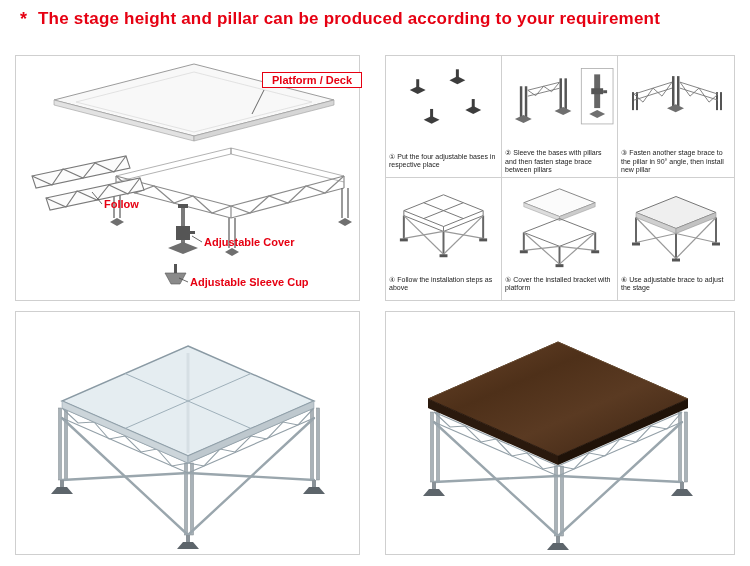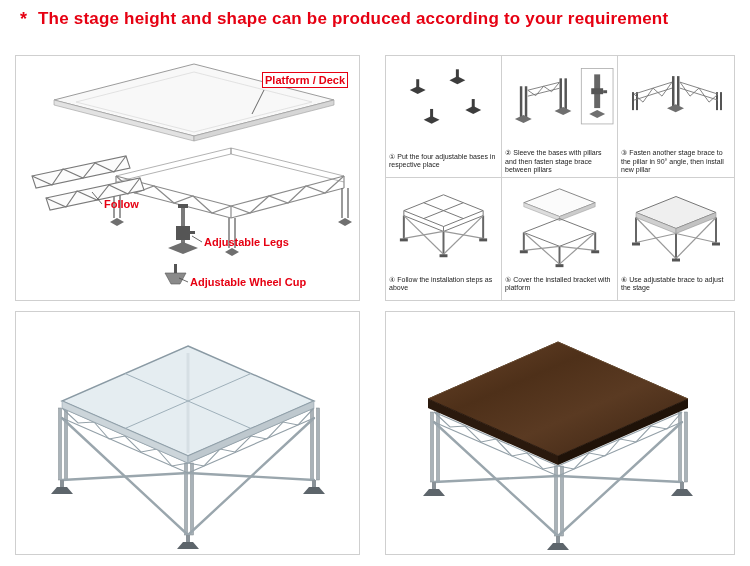"The stage height and shape" span.text { text: shape -> pillar }
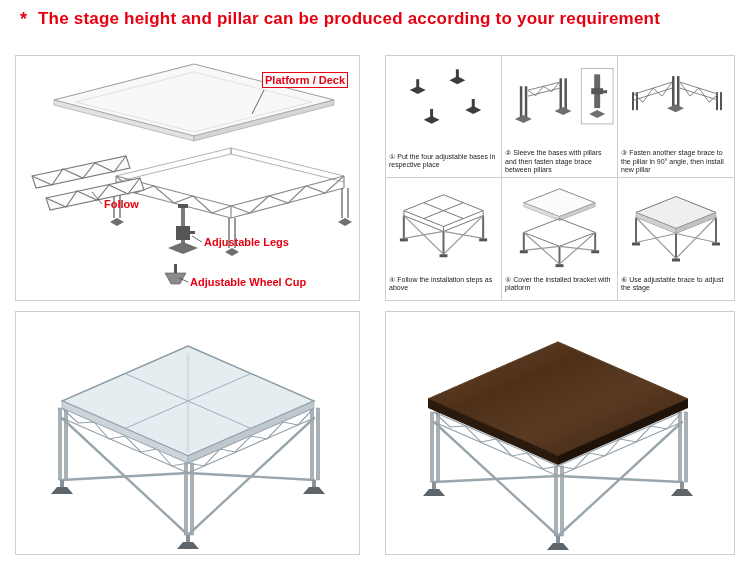"Platform / Deck" .red-label.boxed { padding: 1px 2px -> 1px 9px }
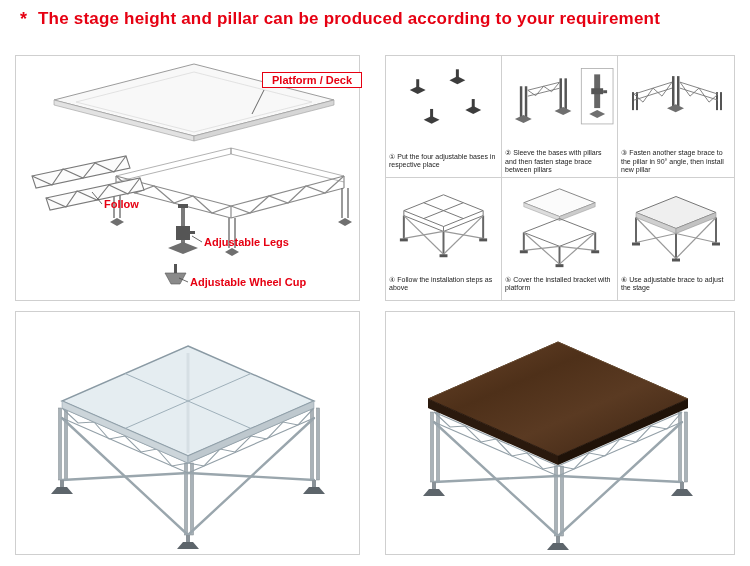"Adjustable Legs" div.red-label { text: Legs -> Cover }
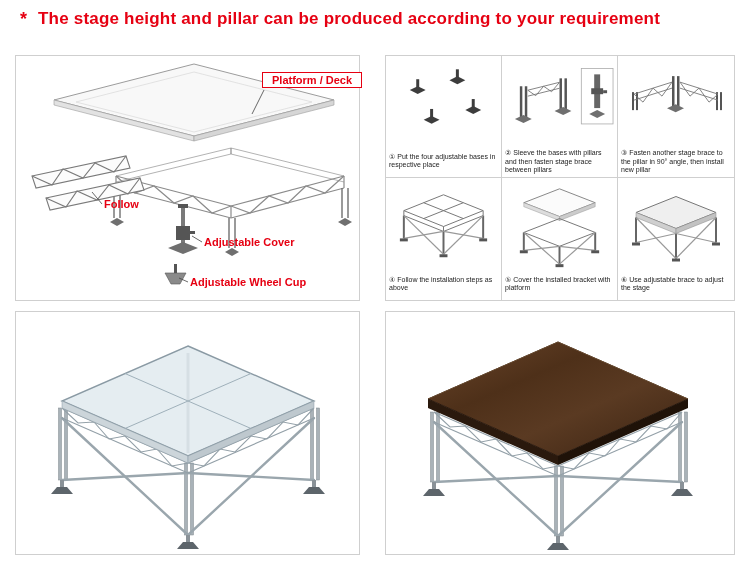"Adjustable Wheel Cup" div.red-label { text: Wheel -> Sleeve }
